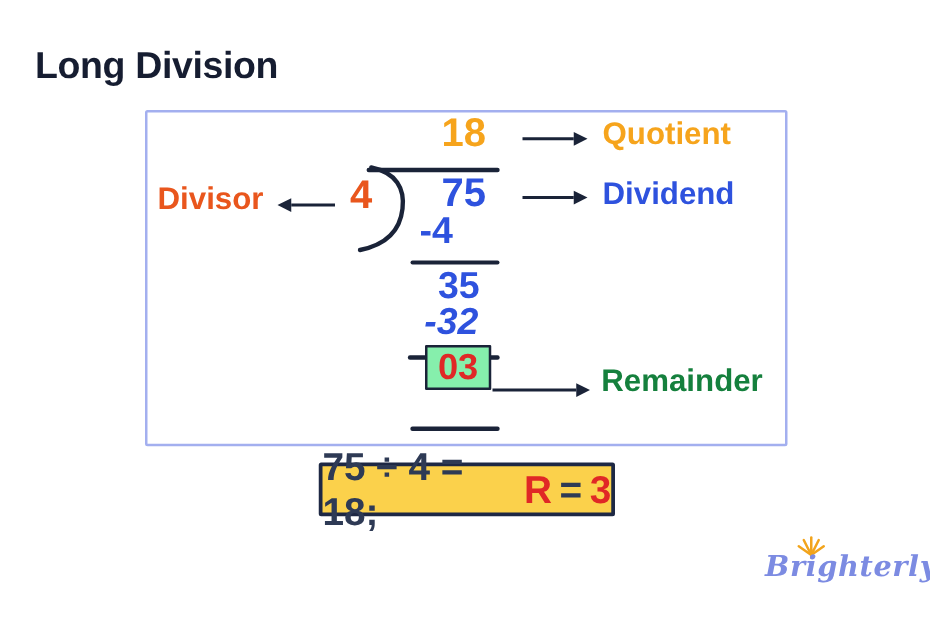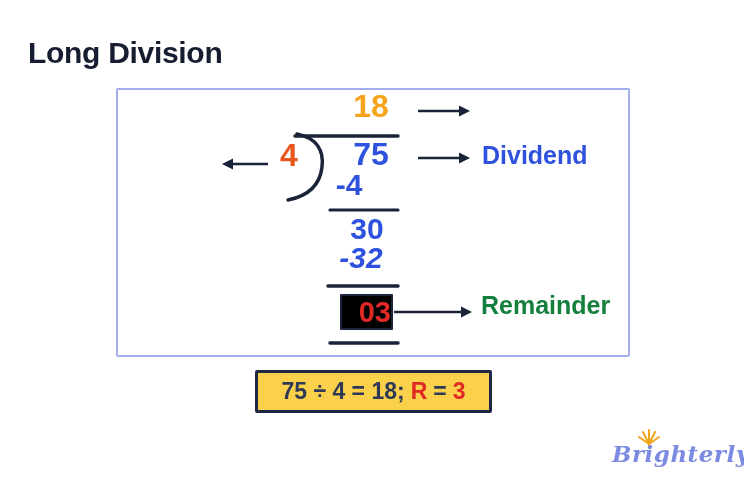"Quotient" div.abs { html: none -> <div>Quotient</div> }
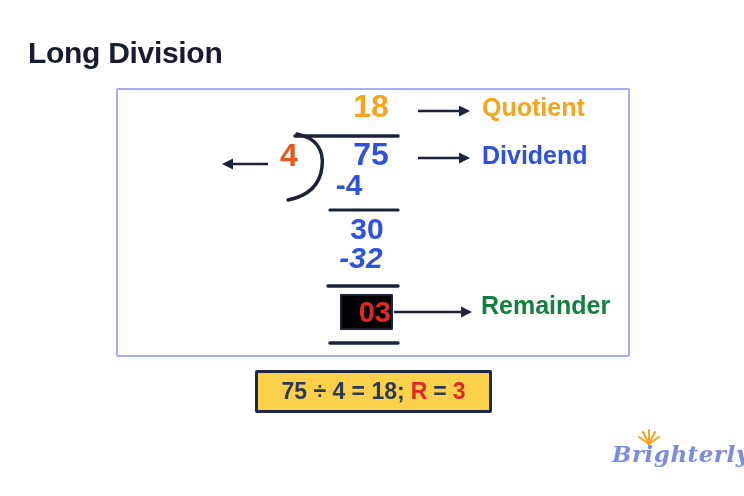"Divisor" div.abs { html: none -> <div>Divisor</div> }
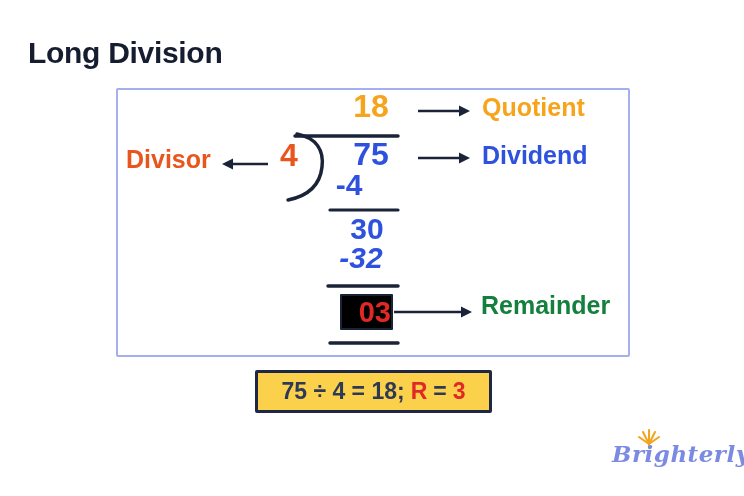"30" div.abs { text: 30 -> 35 }
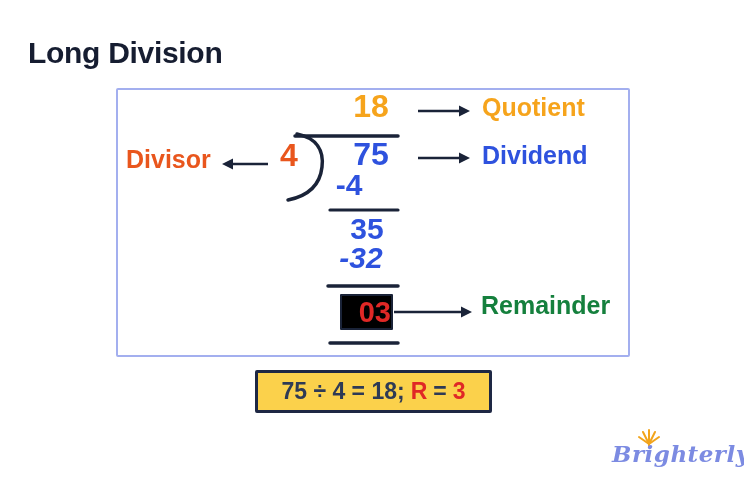"03" .rem-box { background: #000000 -> #86efac; justify-content: flex-end -> center; top: 294px -> 276px }
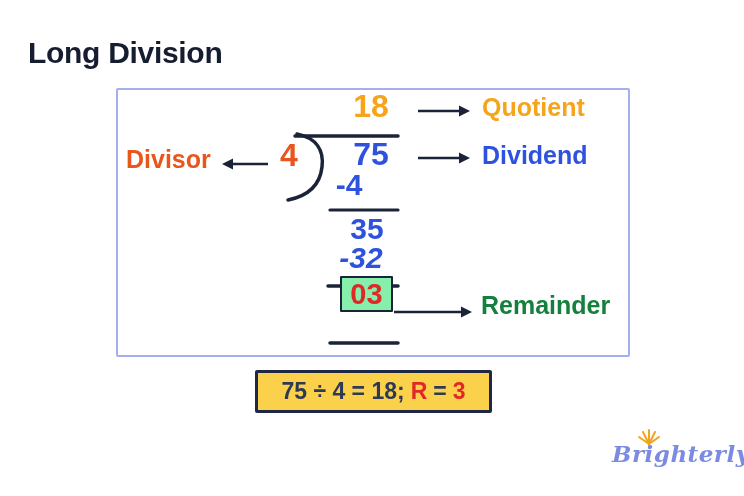"75 ÷ 4 = 18;" .summary-box { font-size: 23px -> 31px }
